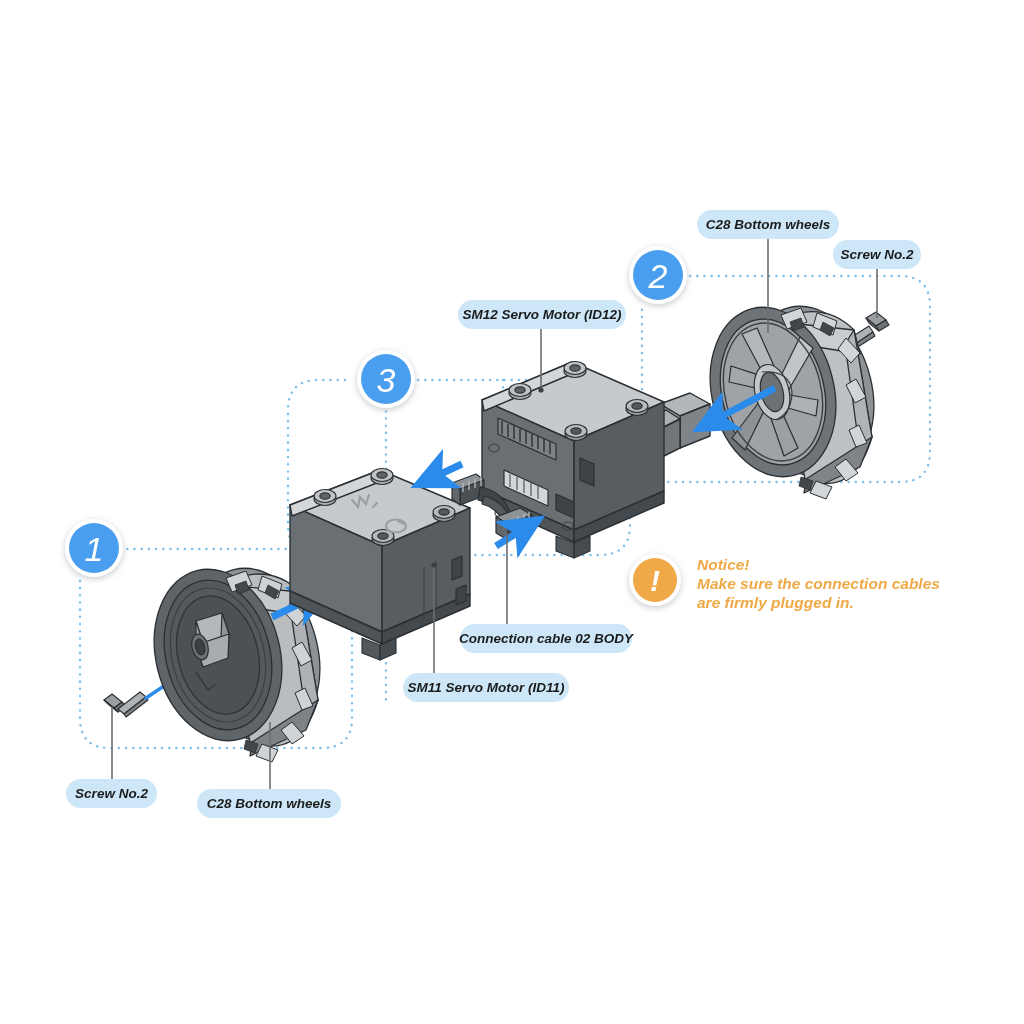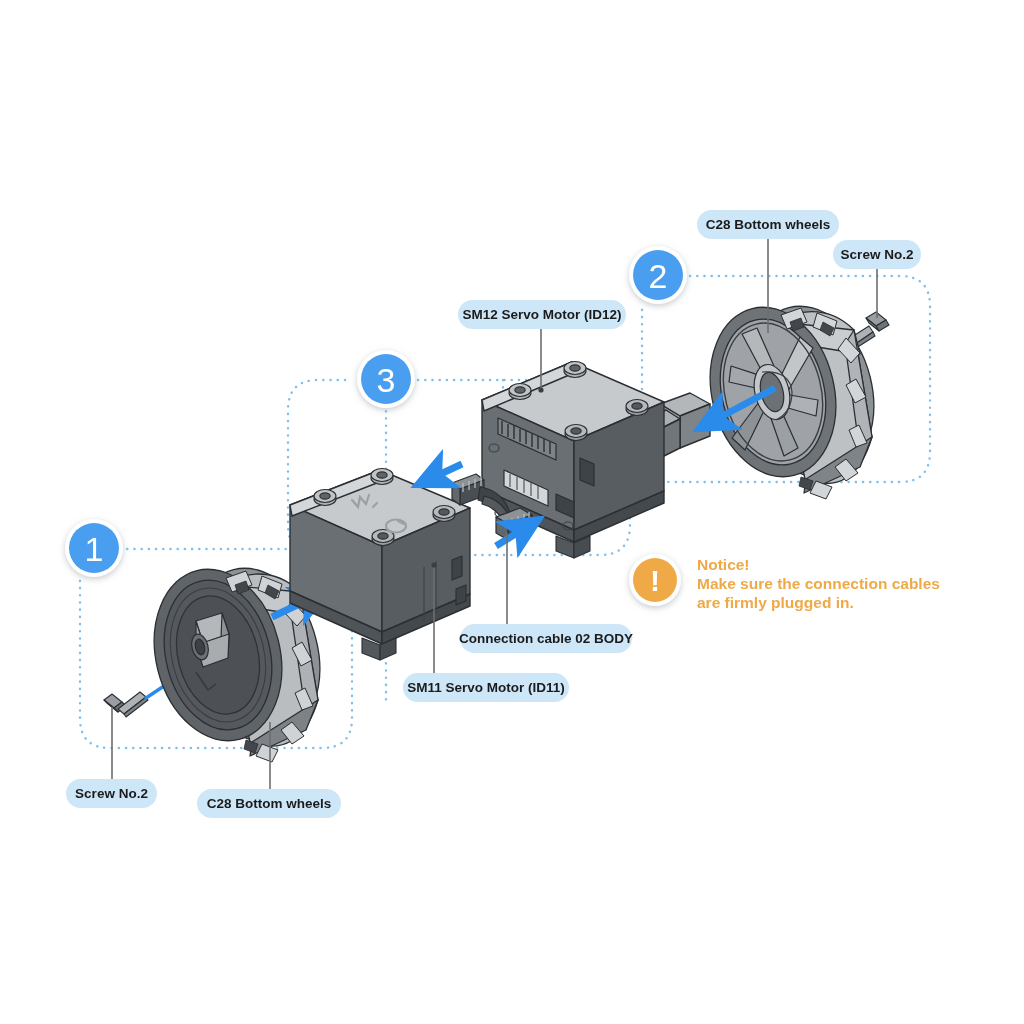"C28 Bottom wheels" #stage { font-style: none -> italic }
